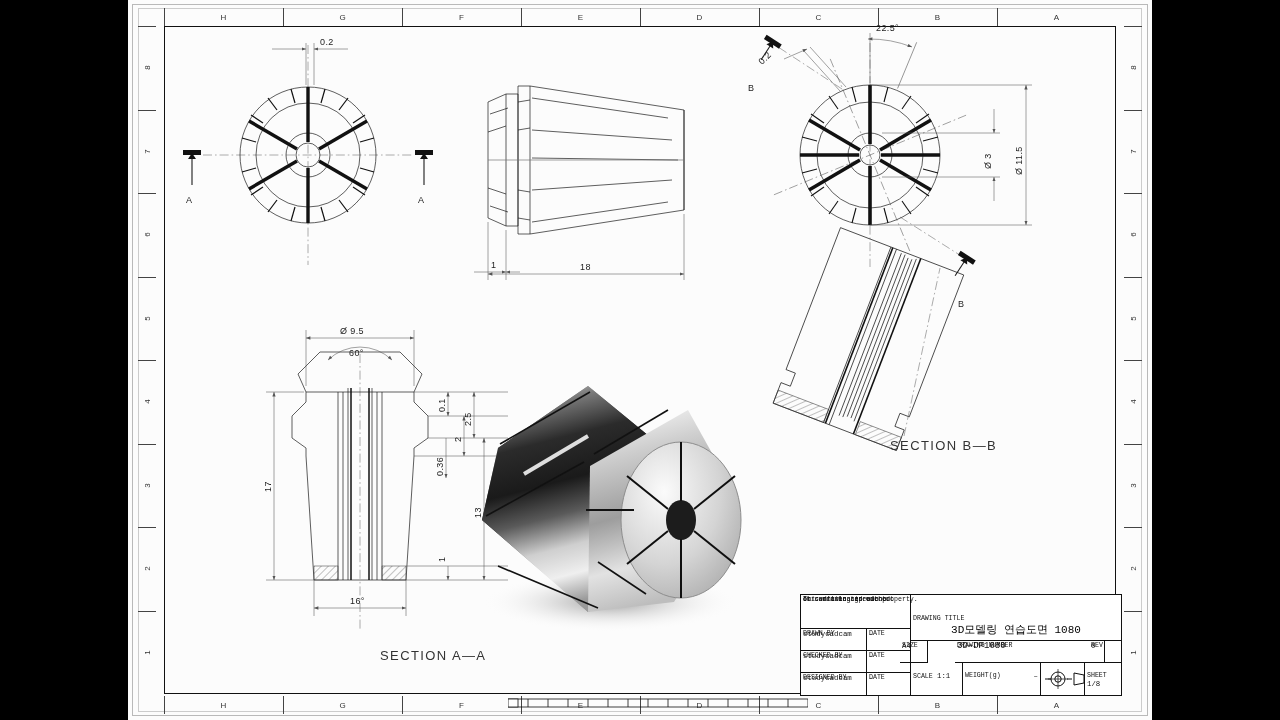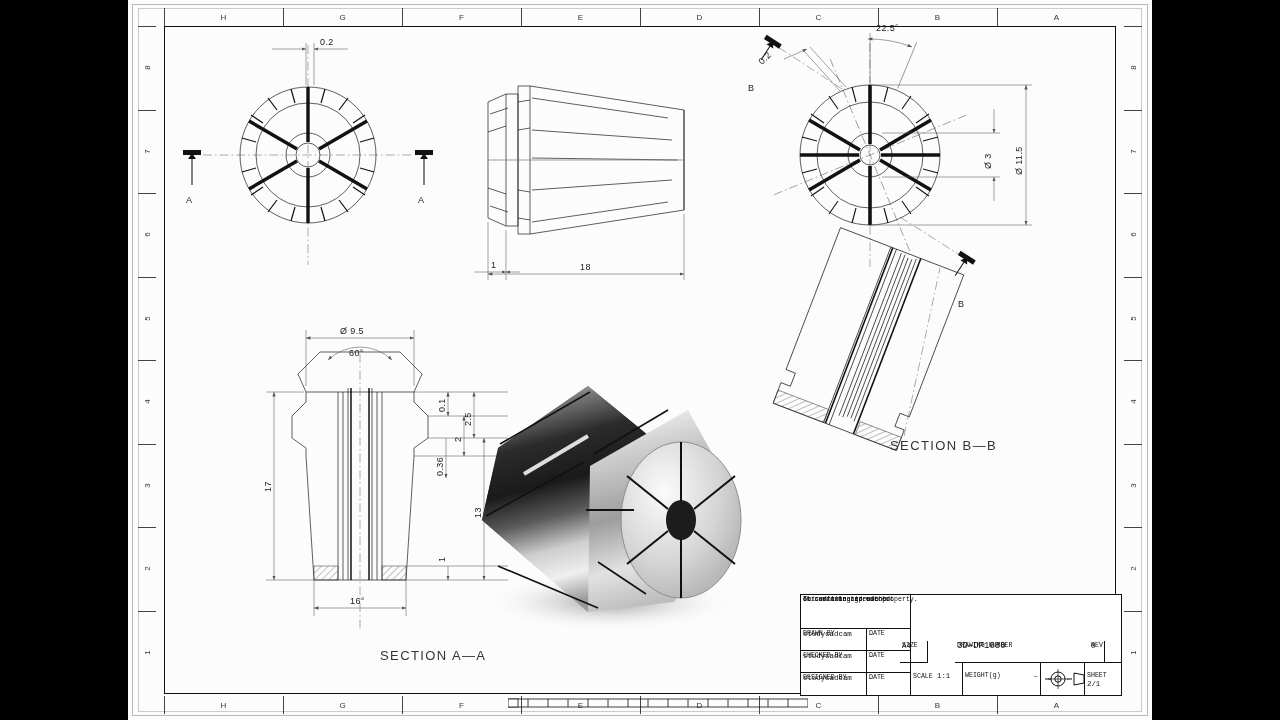"3D모델링 연습도면 1080" div.cell { html: none -> <div> <div>DRAWING TITLE</div> <div>3D모델링 연습도면 1080</div> </div> }
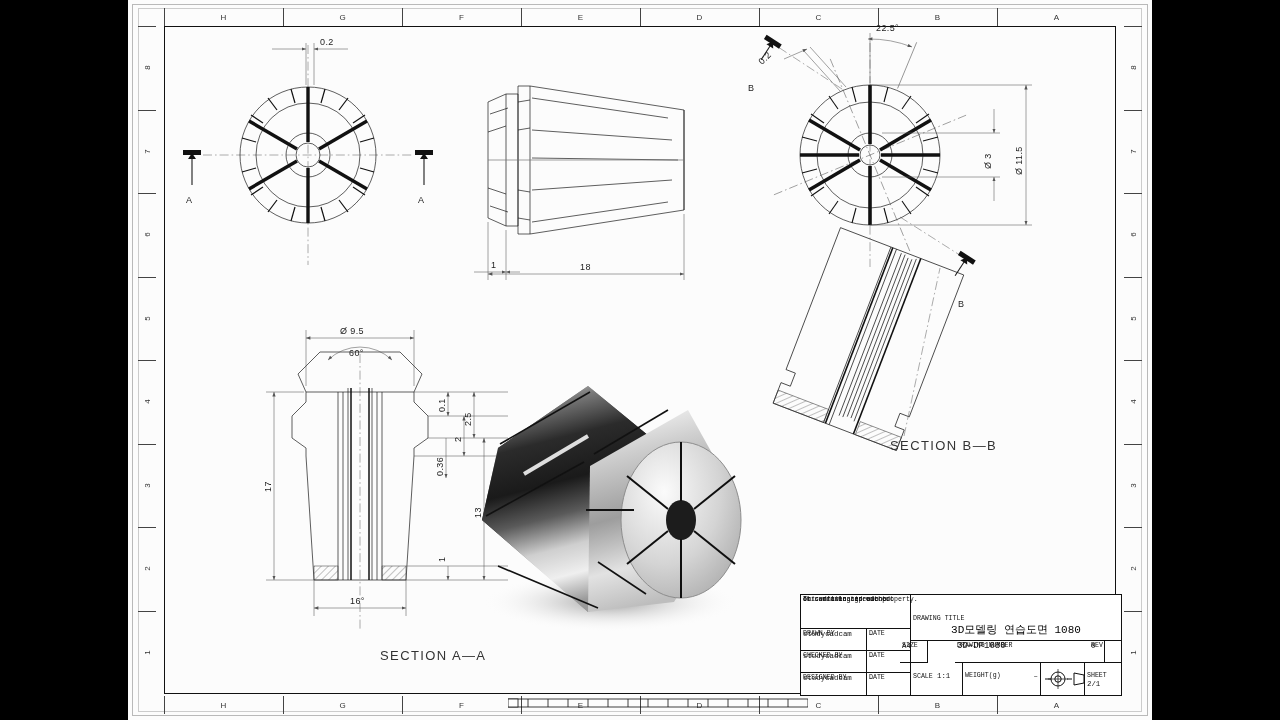"2/1" span.val { text: 2/1 -> 1/8 }
